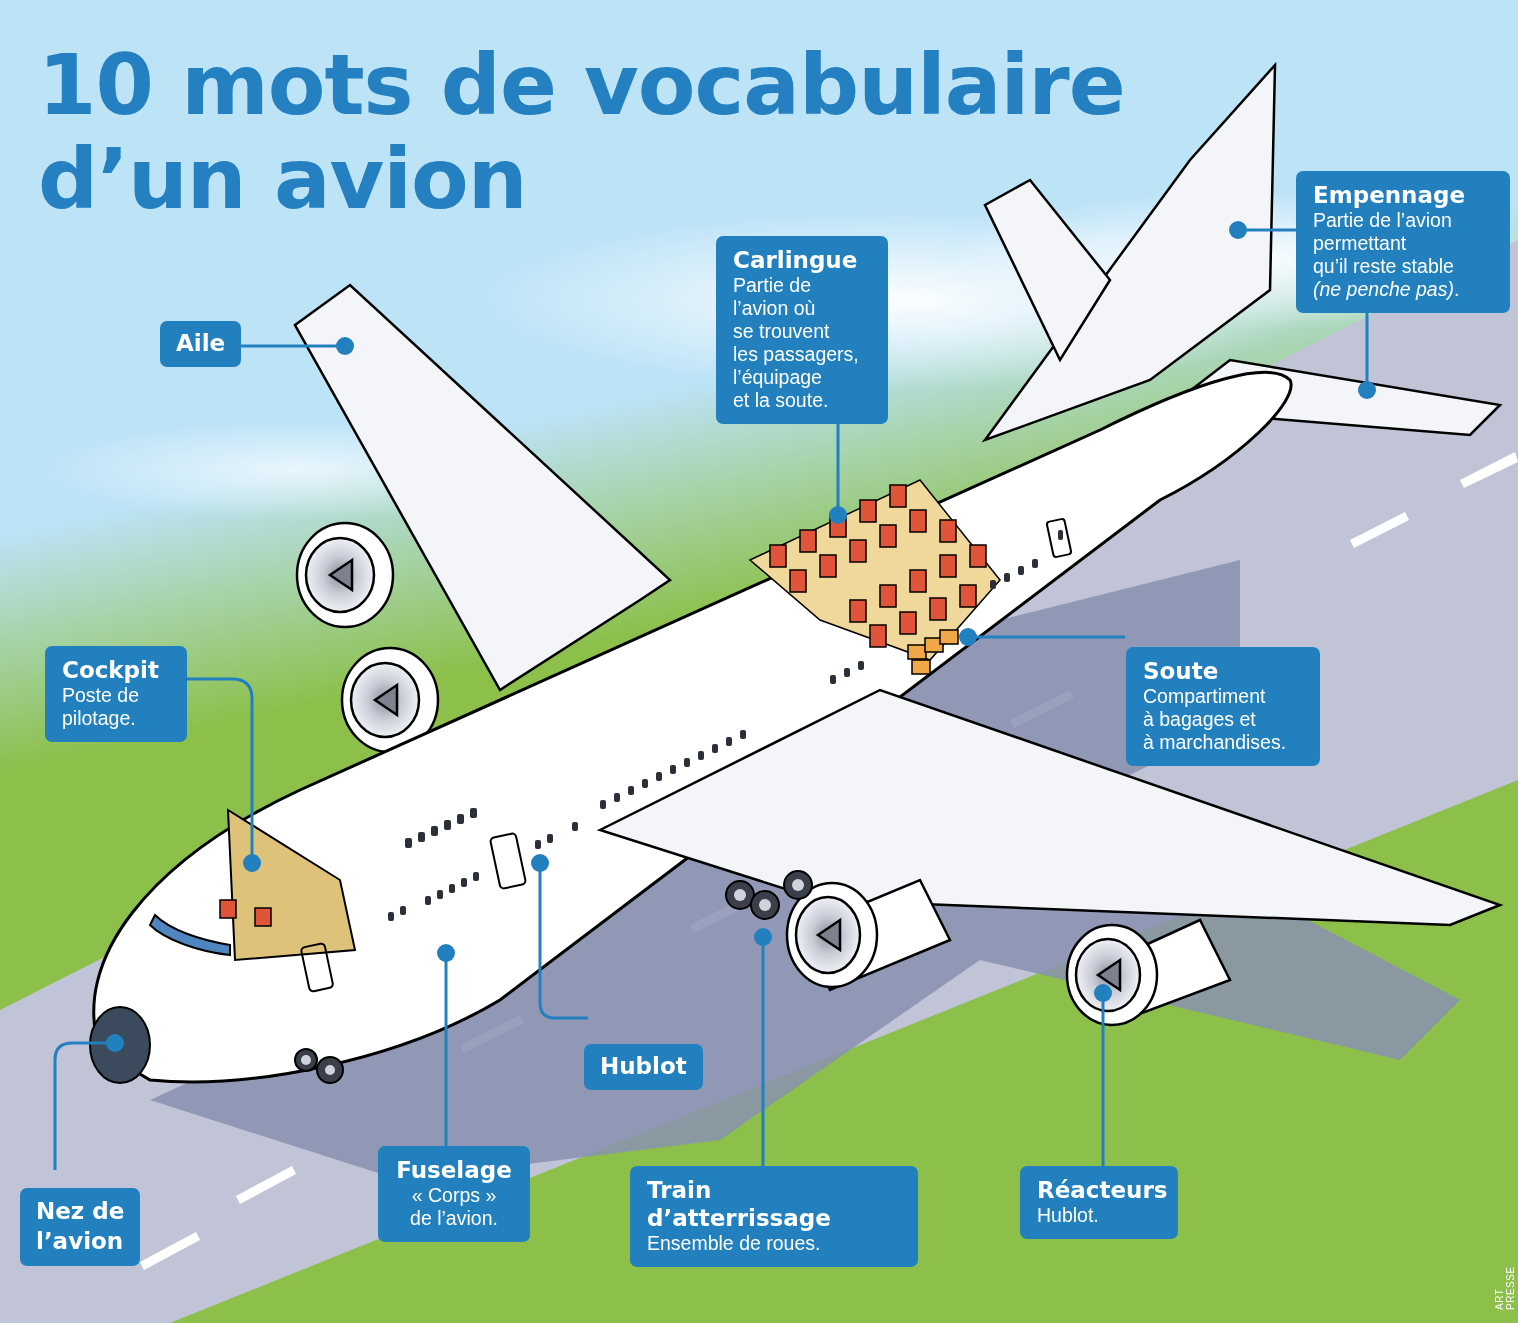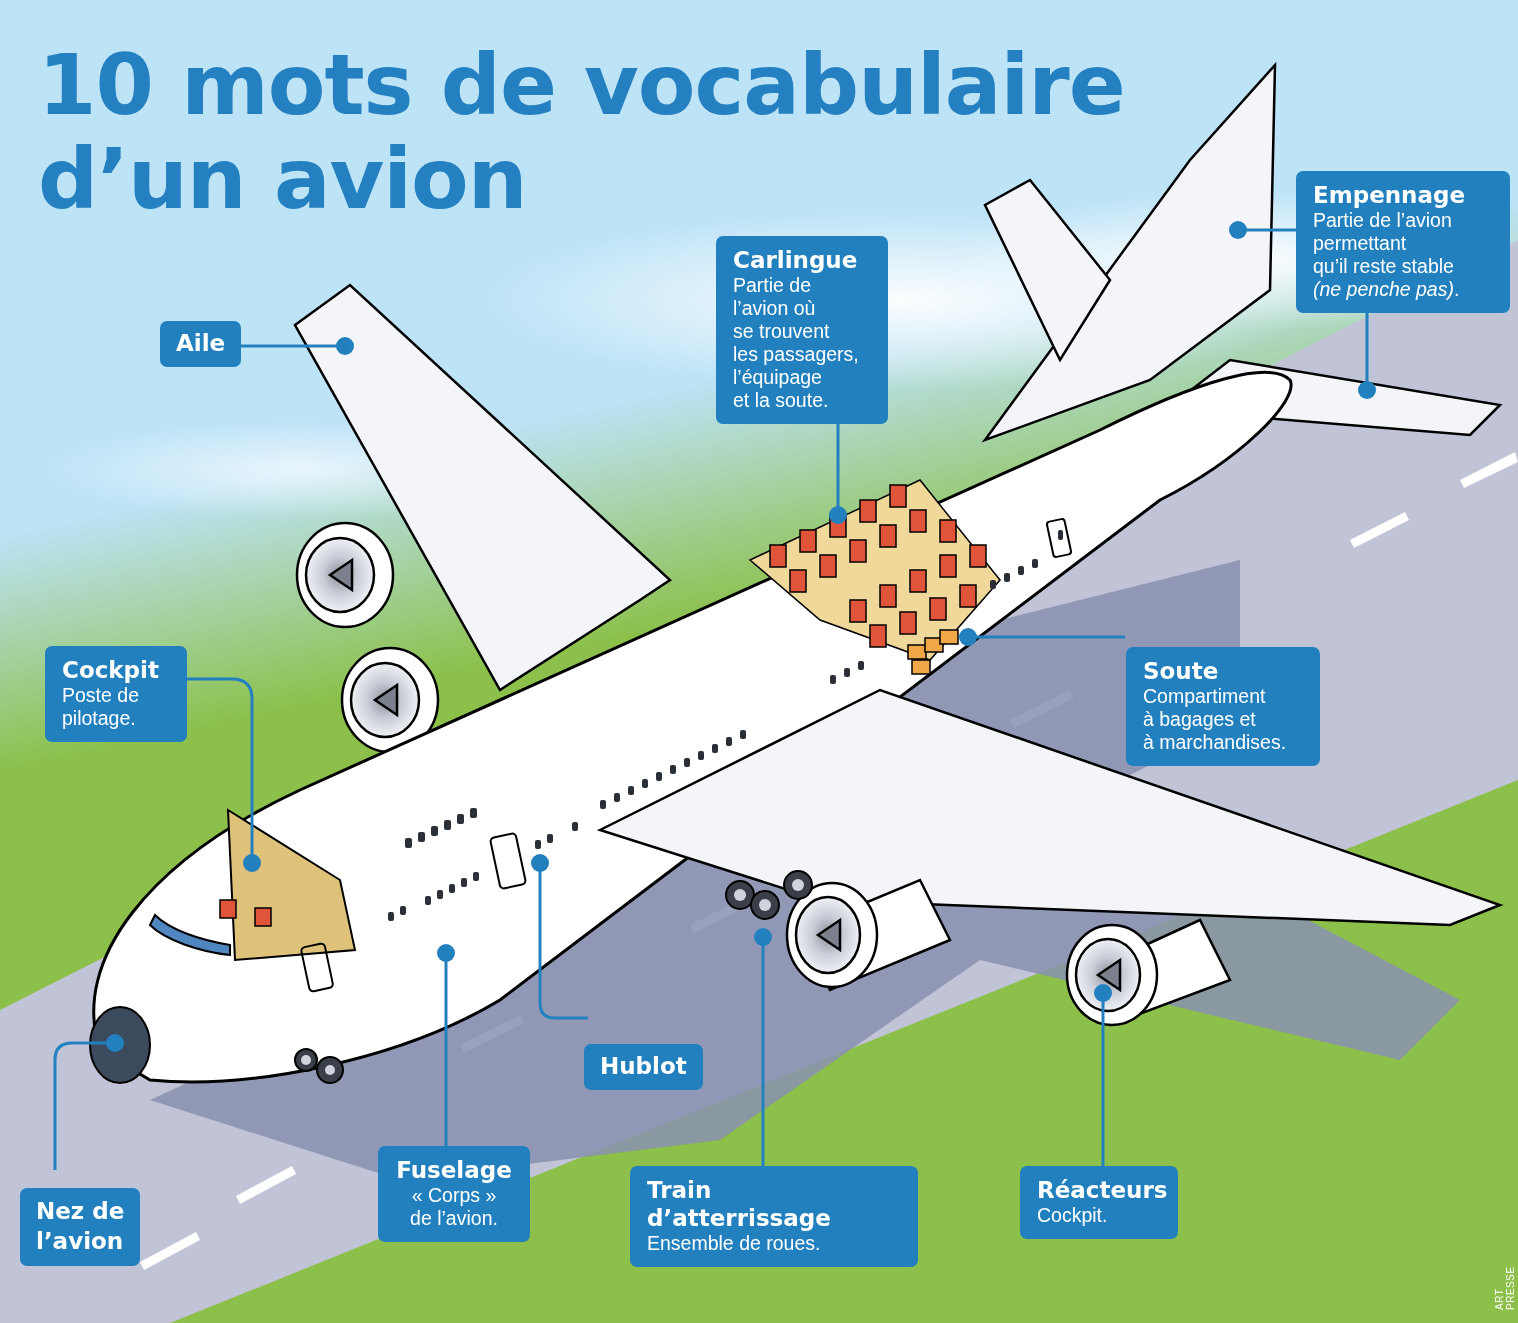"Cockpit." span.desc { text: Cockpit -> Hublot }
